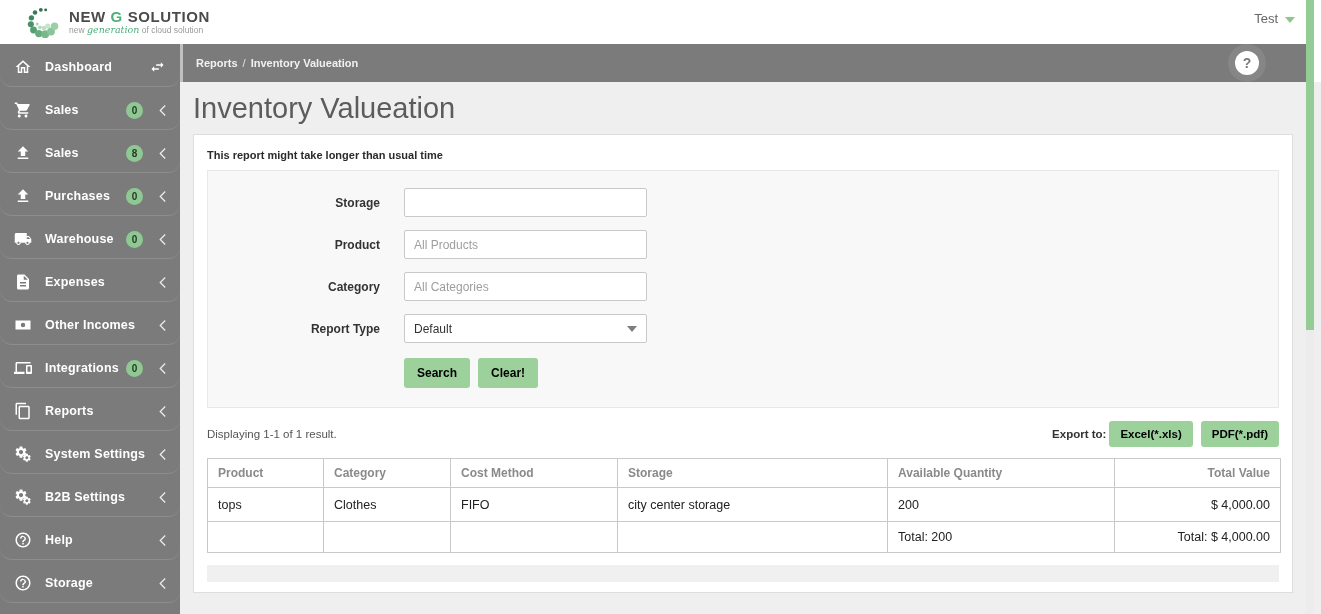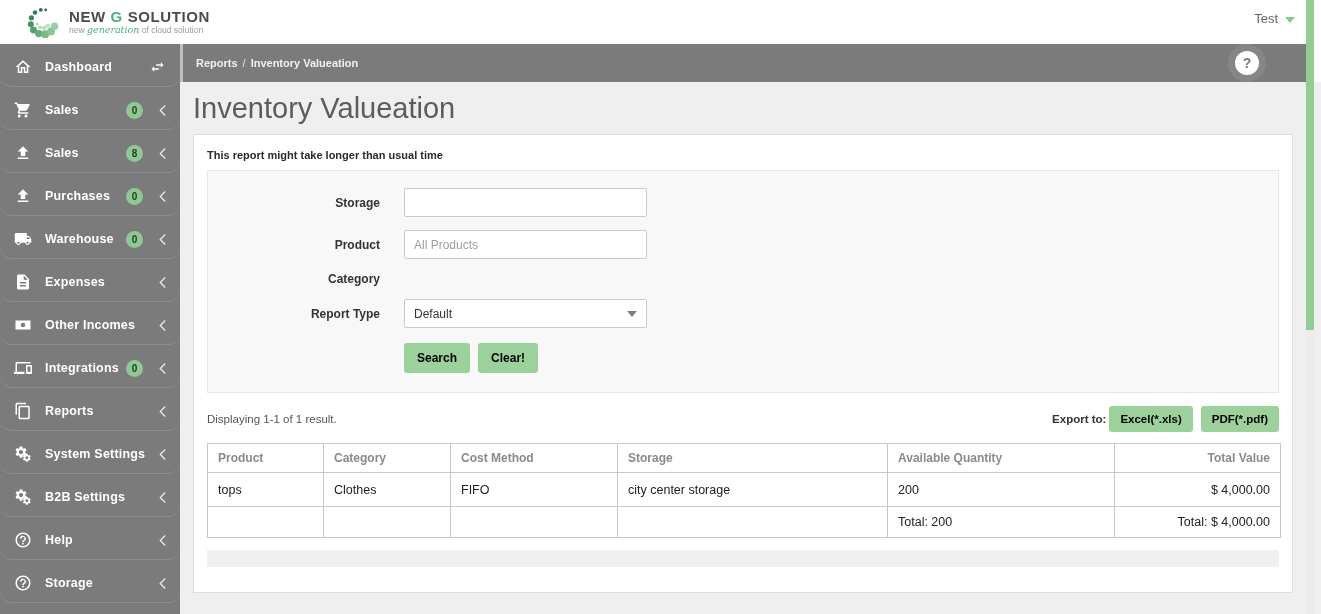"All Categories" input.f-input { html: none -> <input> }
